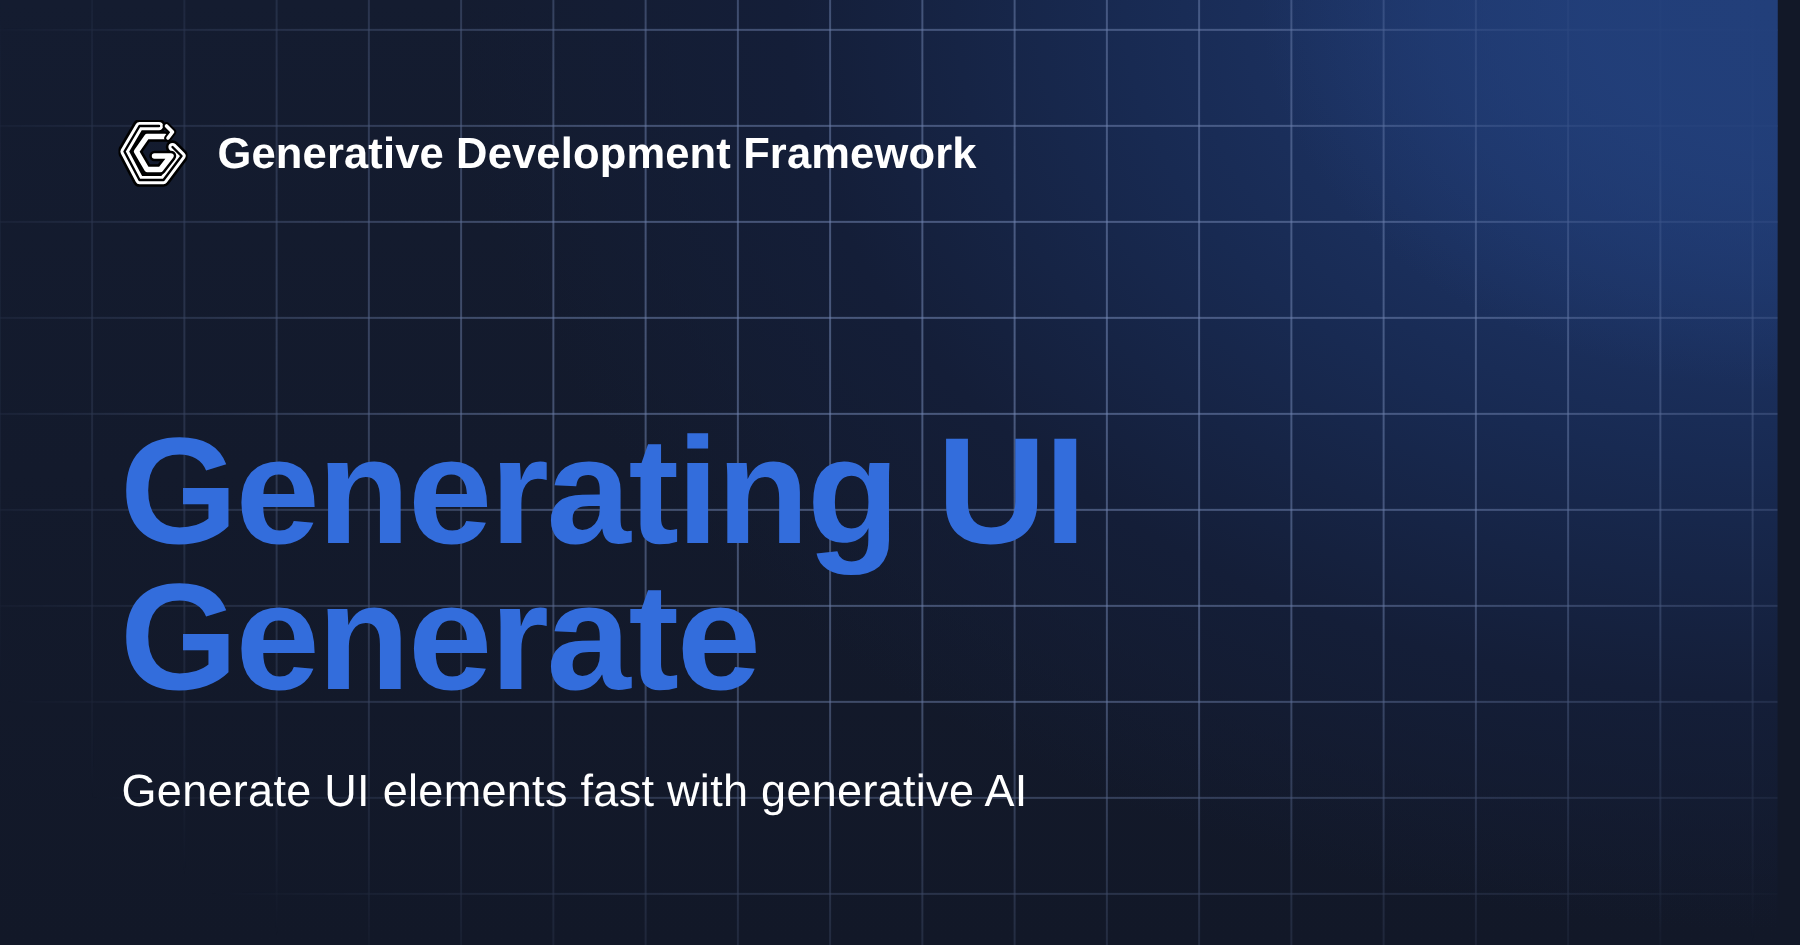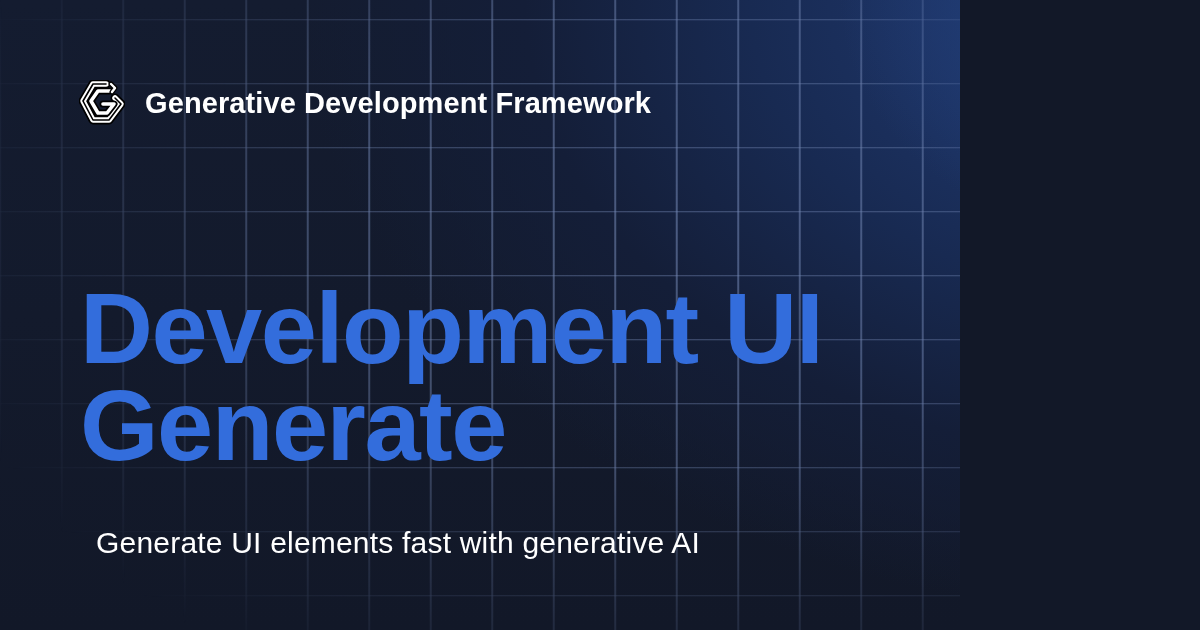"Generative Development Framework" .card { width: 960px -> 1185px }
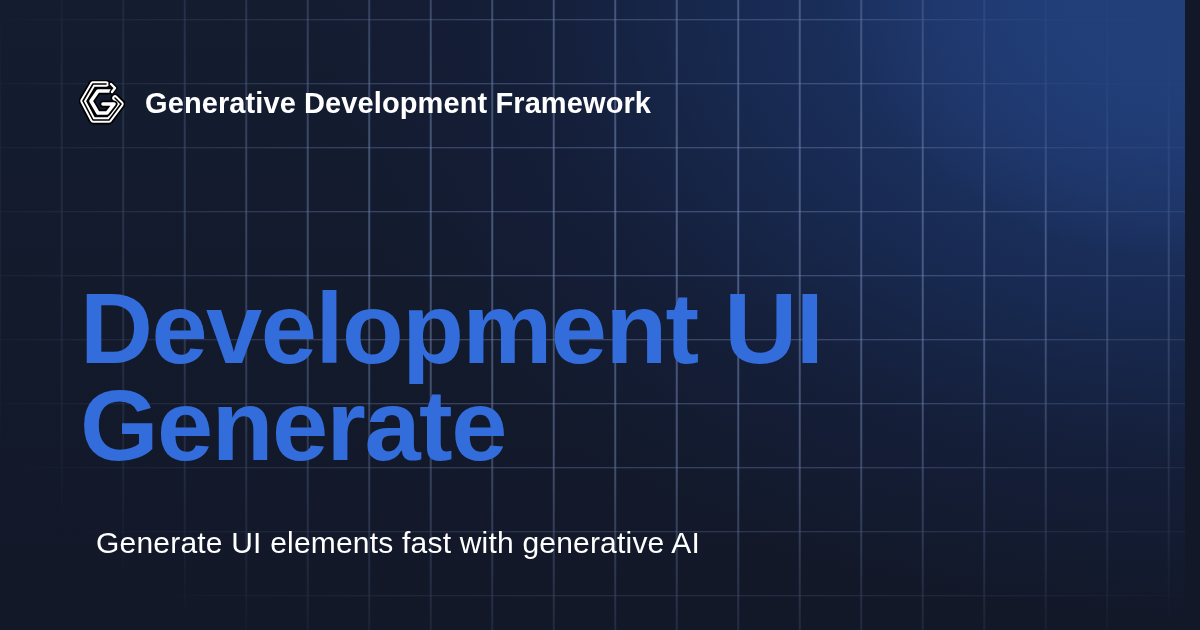"Development UI" span { text: Development -> Generating }
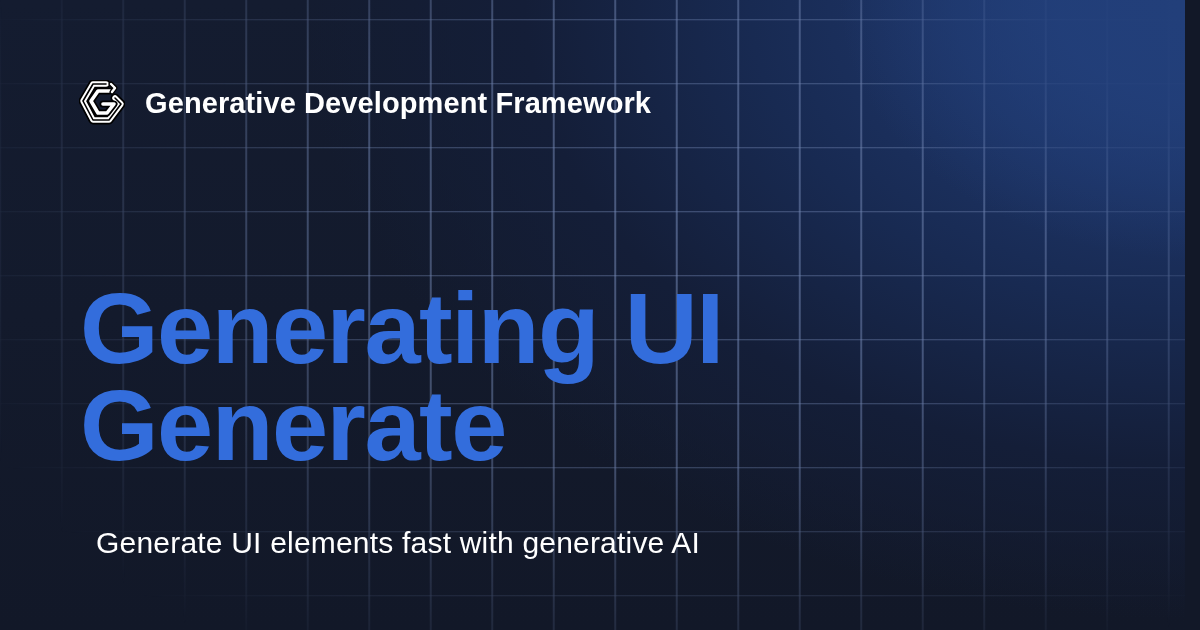"Generate UI elements fast with" .subtitle { margin: 15px -> 0 }
